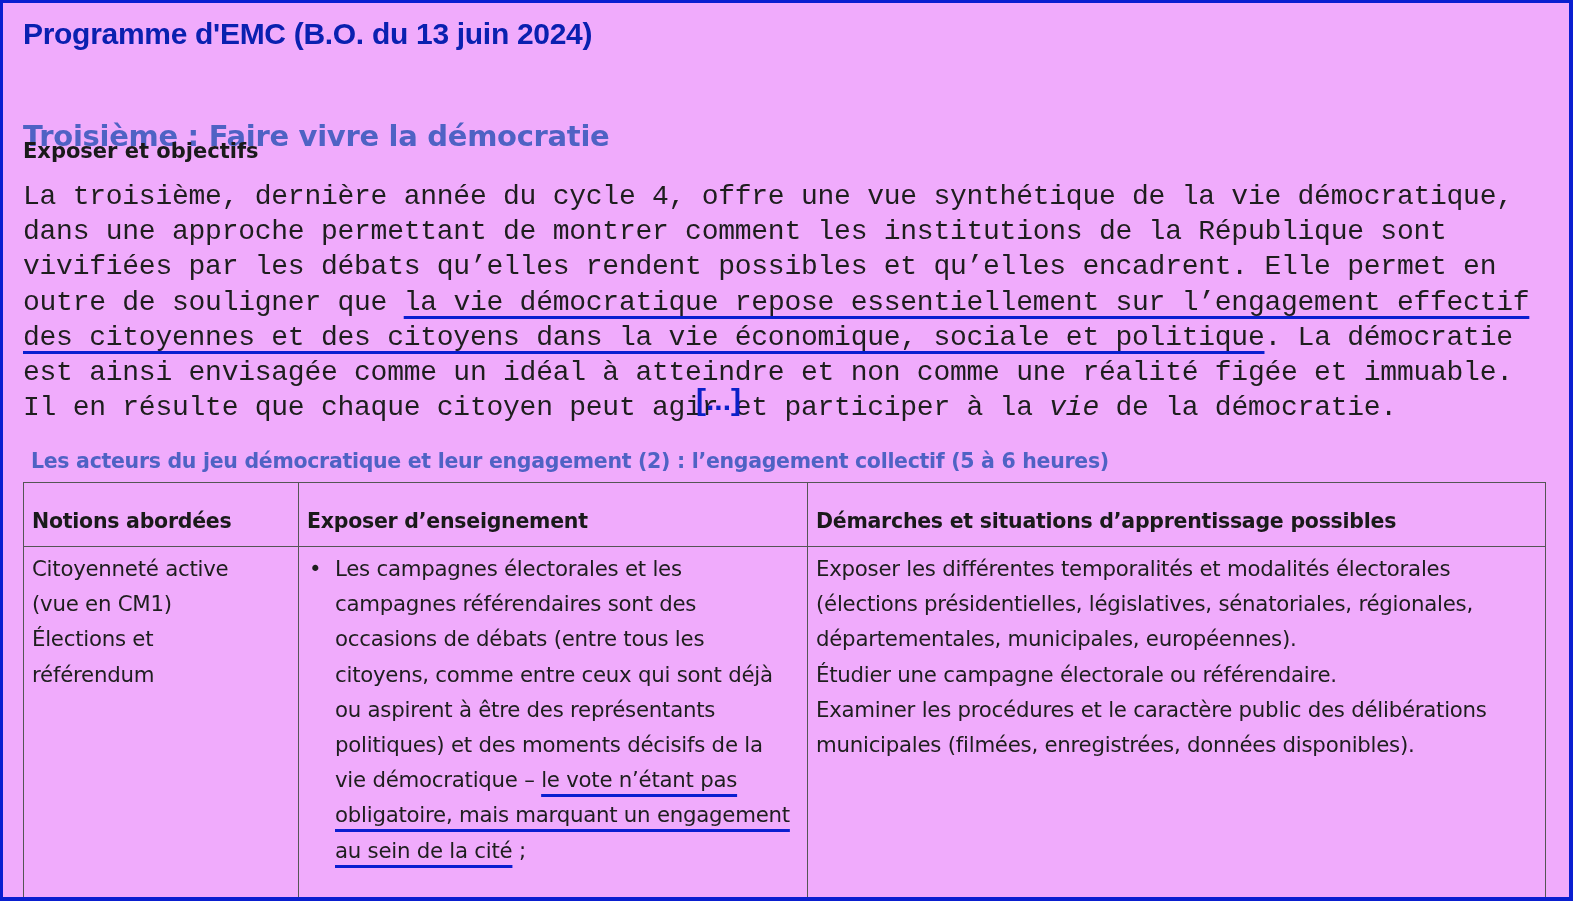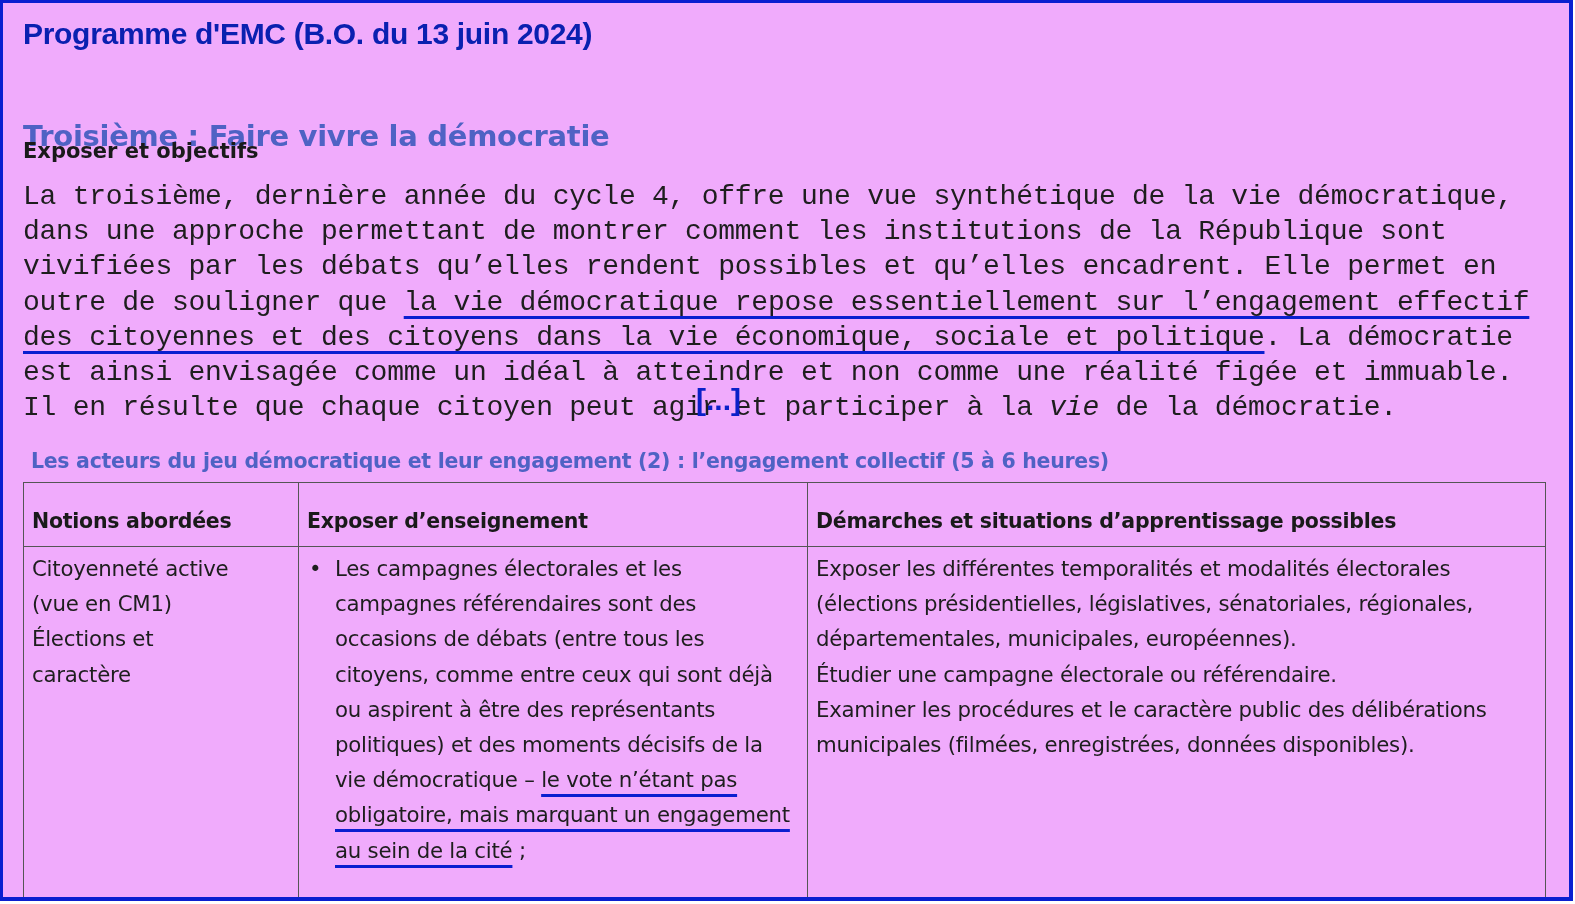"caractère" span.cell-line { text: caractère -> référendum }
